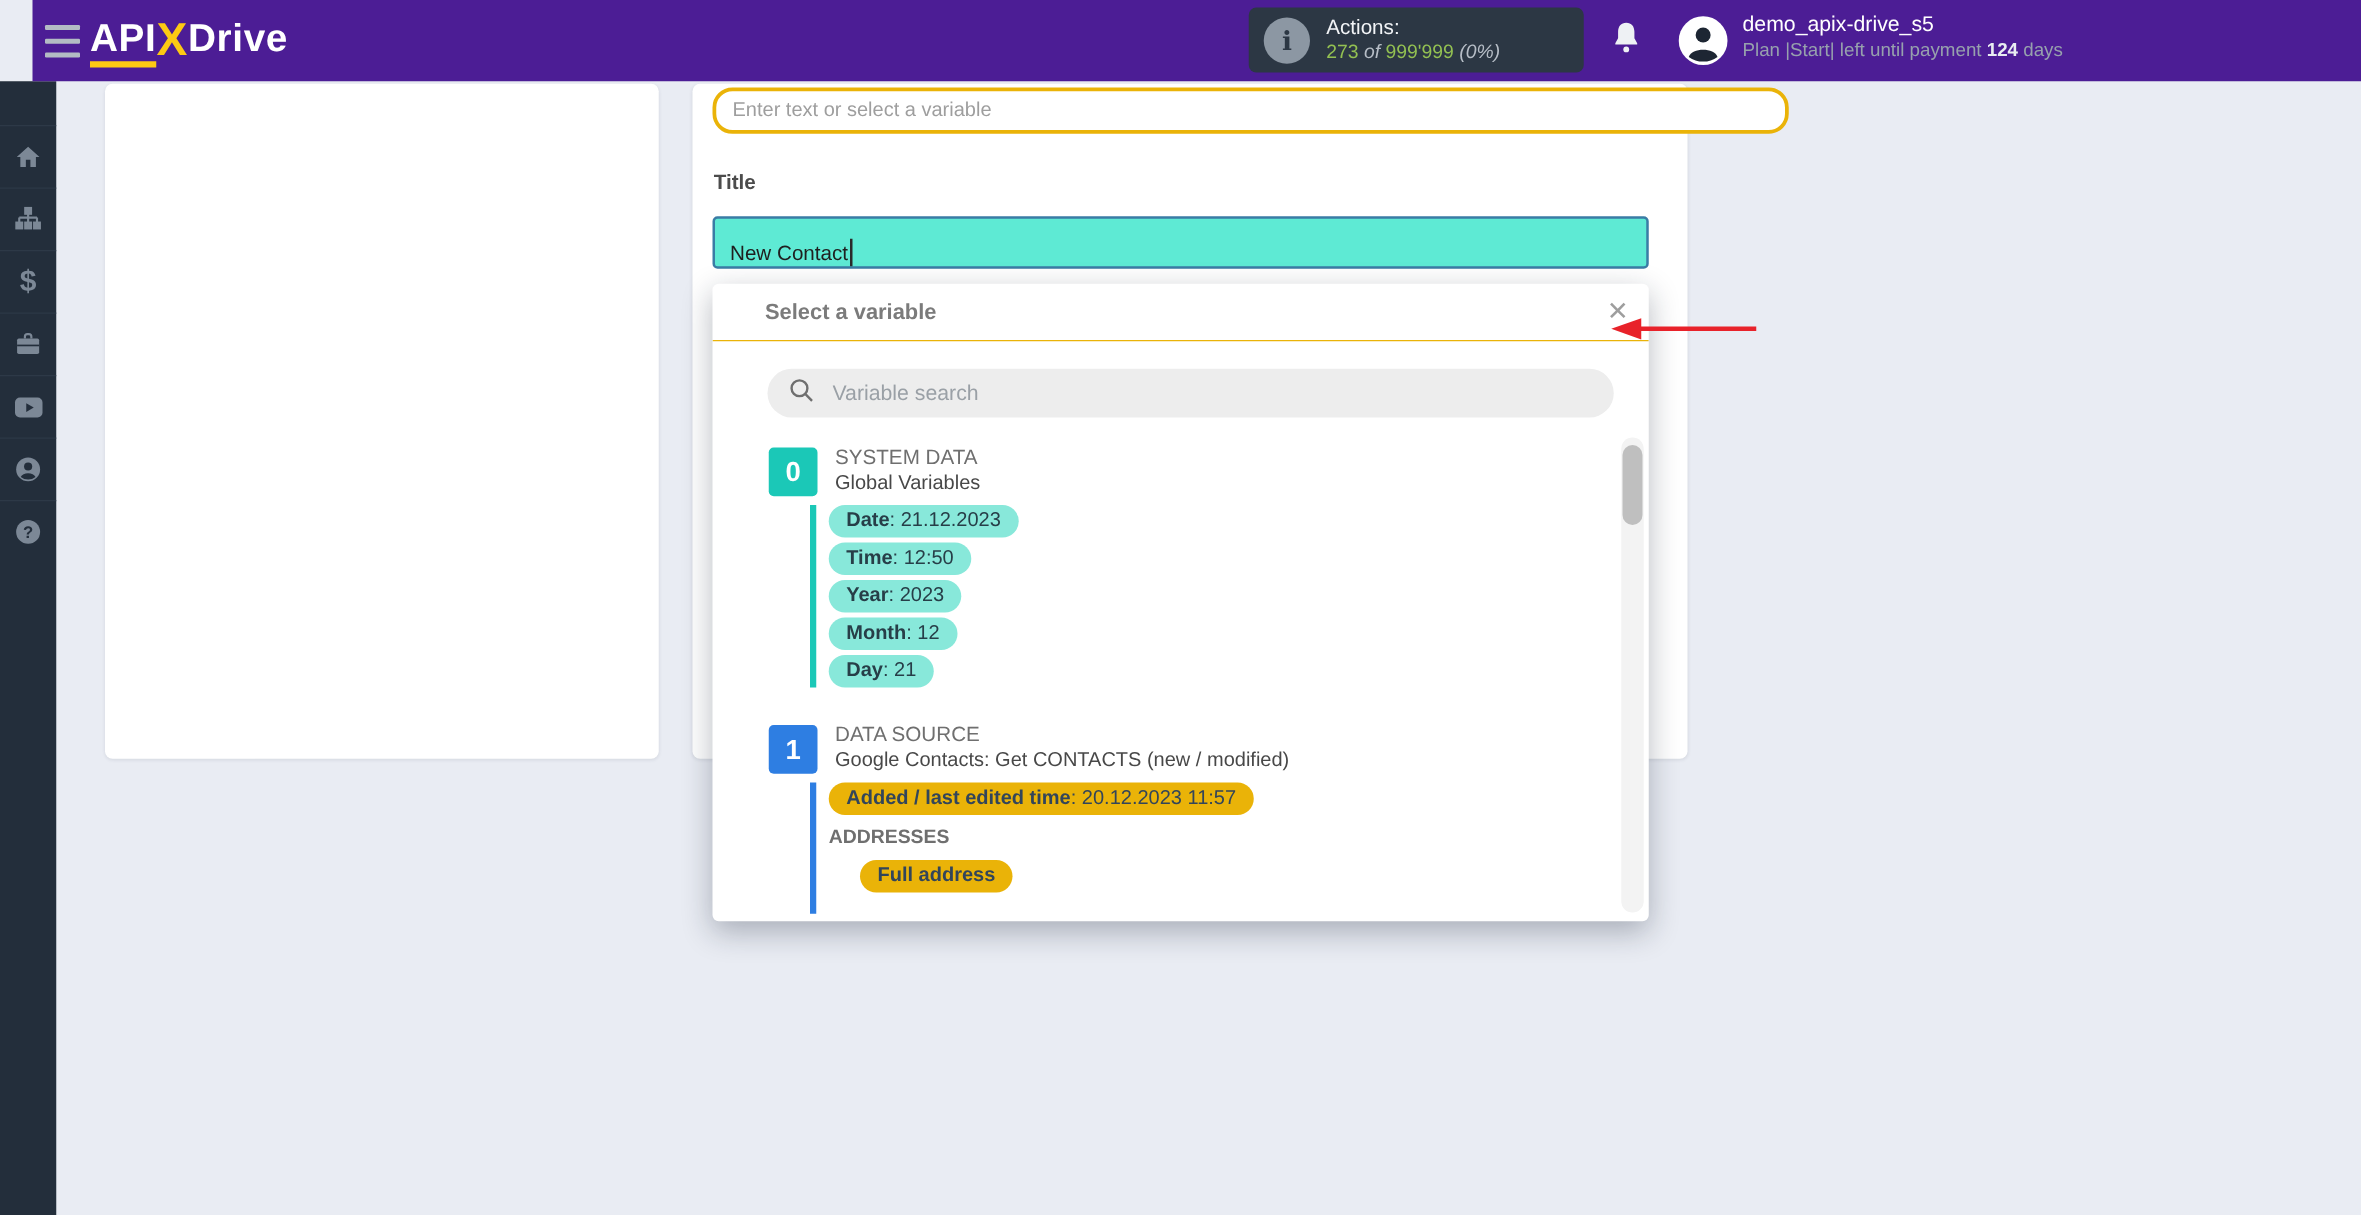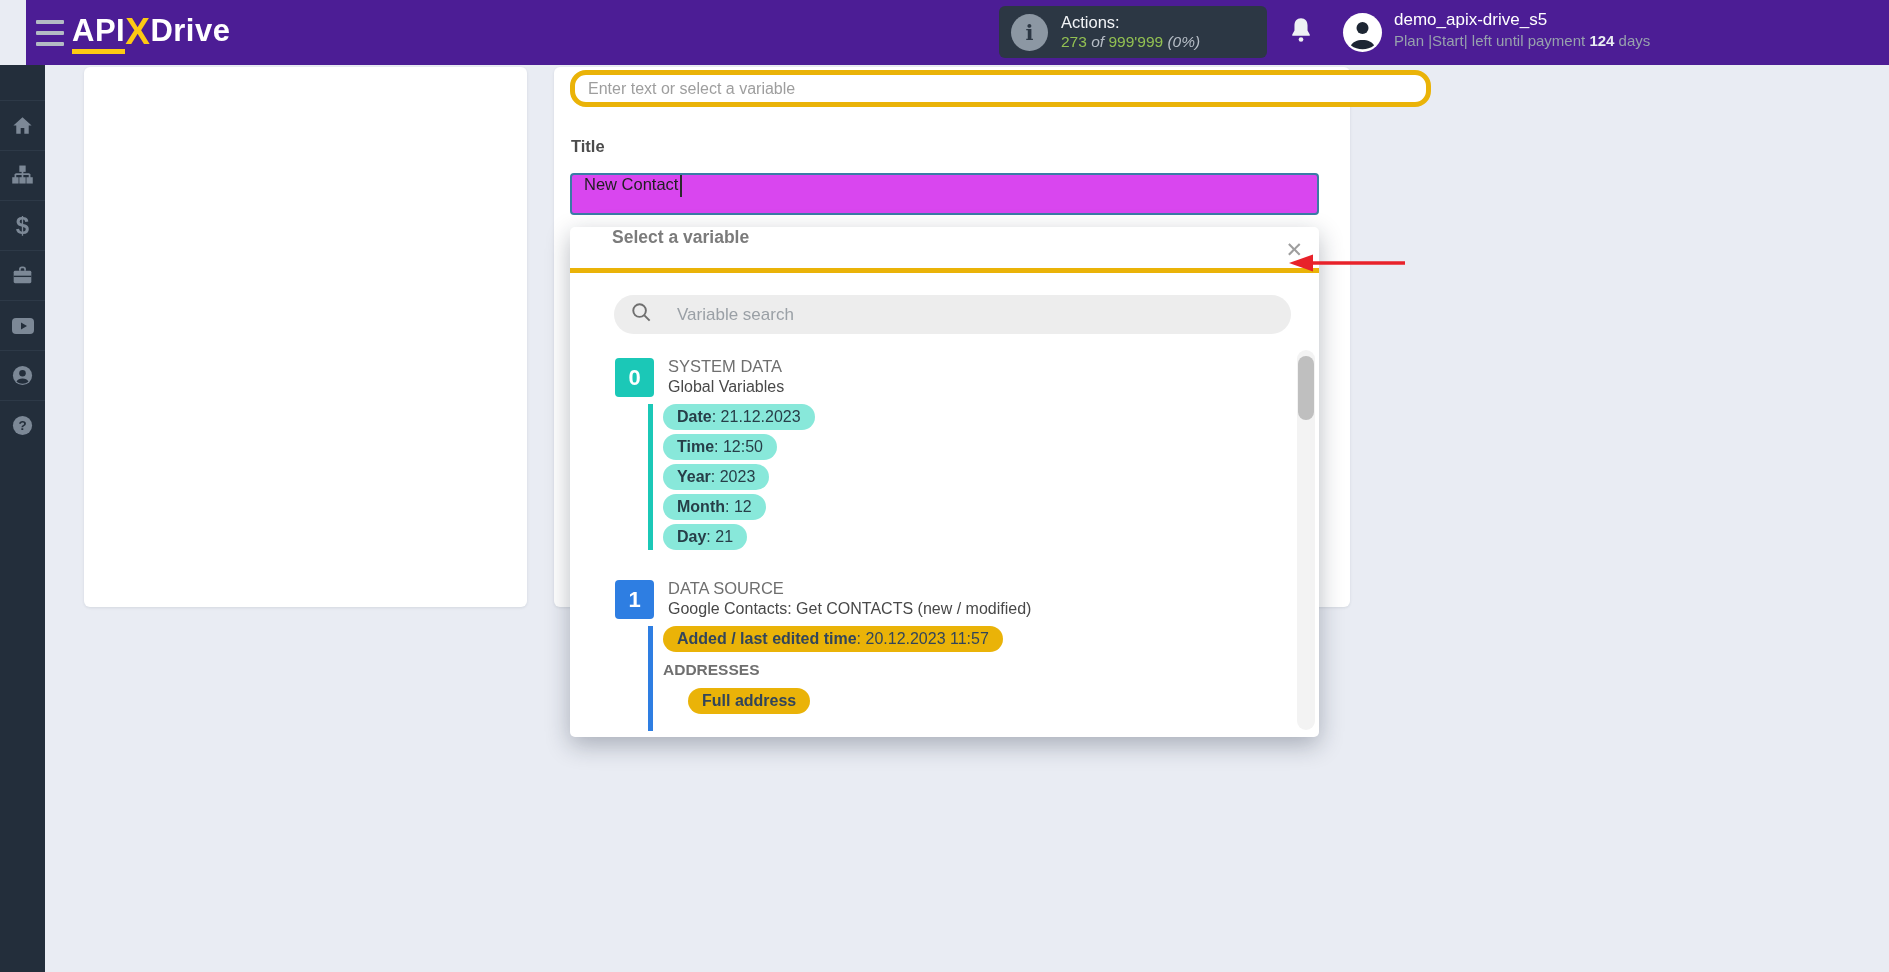"Enter text or select a" .input-top { border: 5px solid #eab308 -> 3px solid #eab308 }
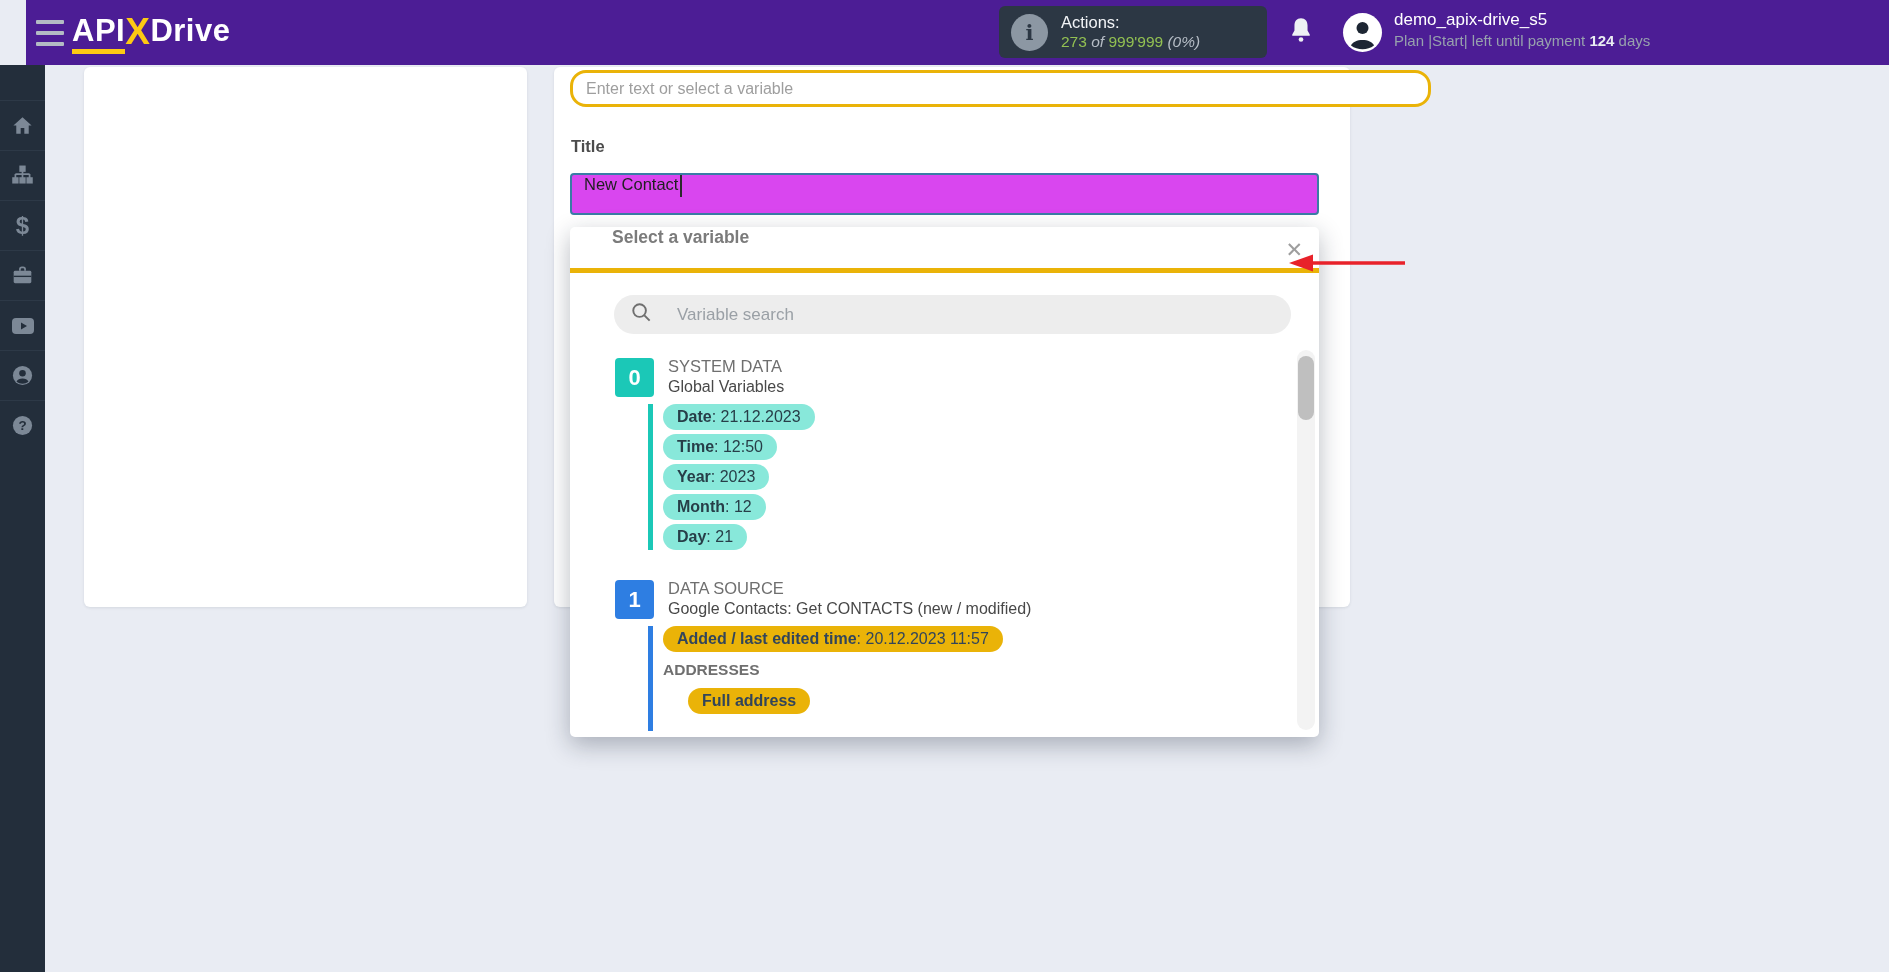"New Contact" .input-title { align-items: flex-start -> flex-end; background: #d946ef -> #5eead4 }
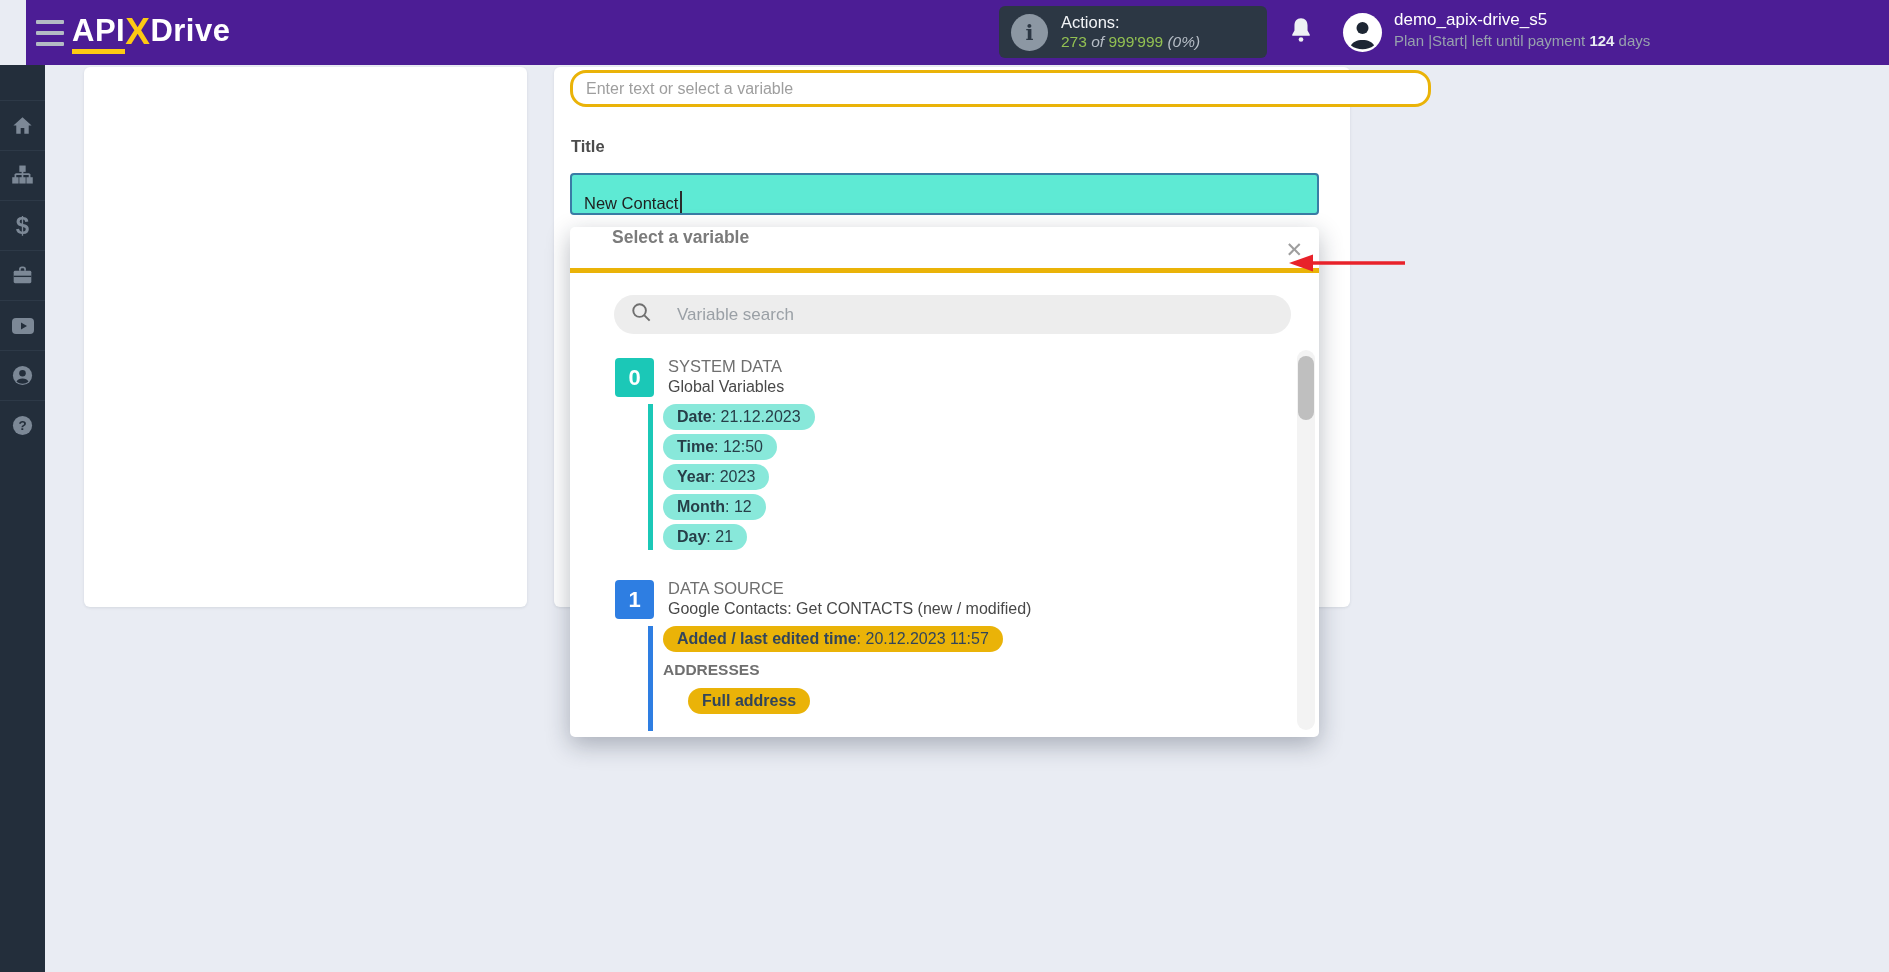"Select a variable" .popup-header { align-items: none -> center; border-bottom: 5px solid #eab308 -> 1px solid #eab308 }
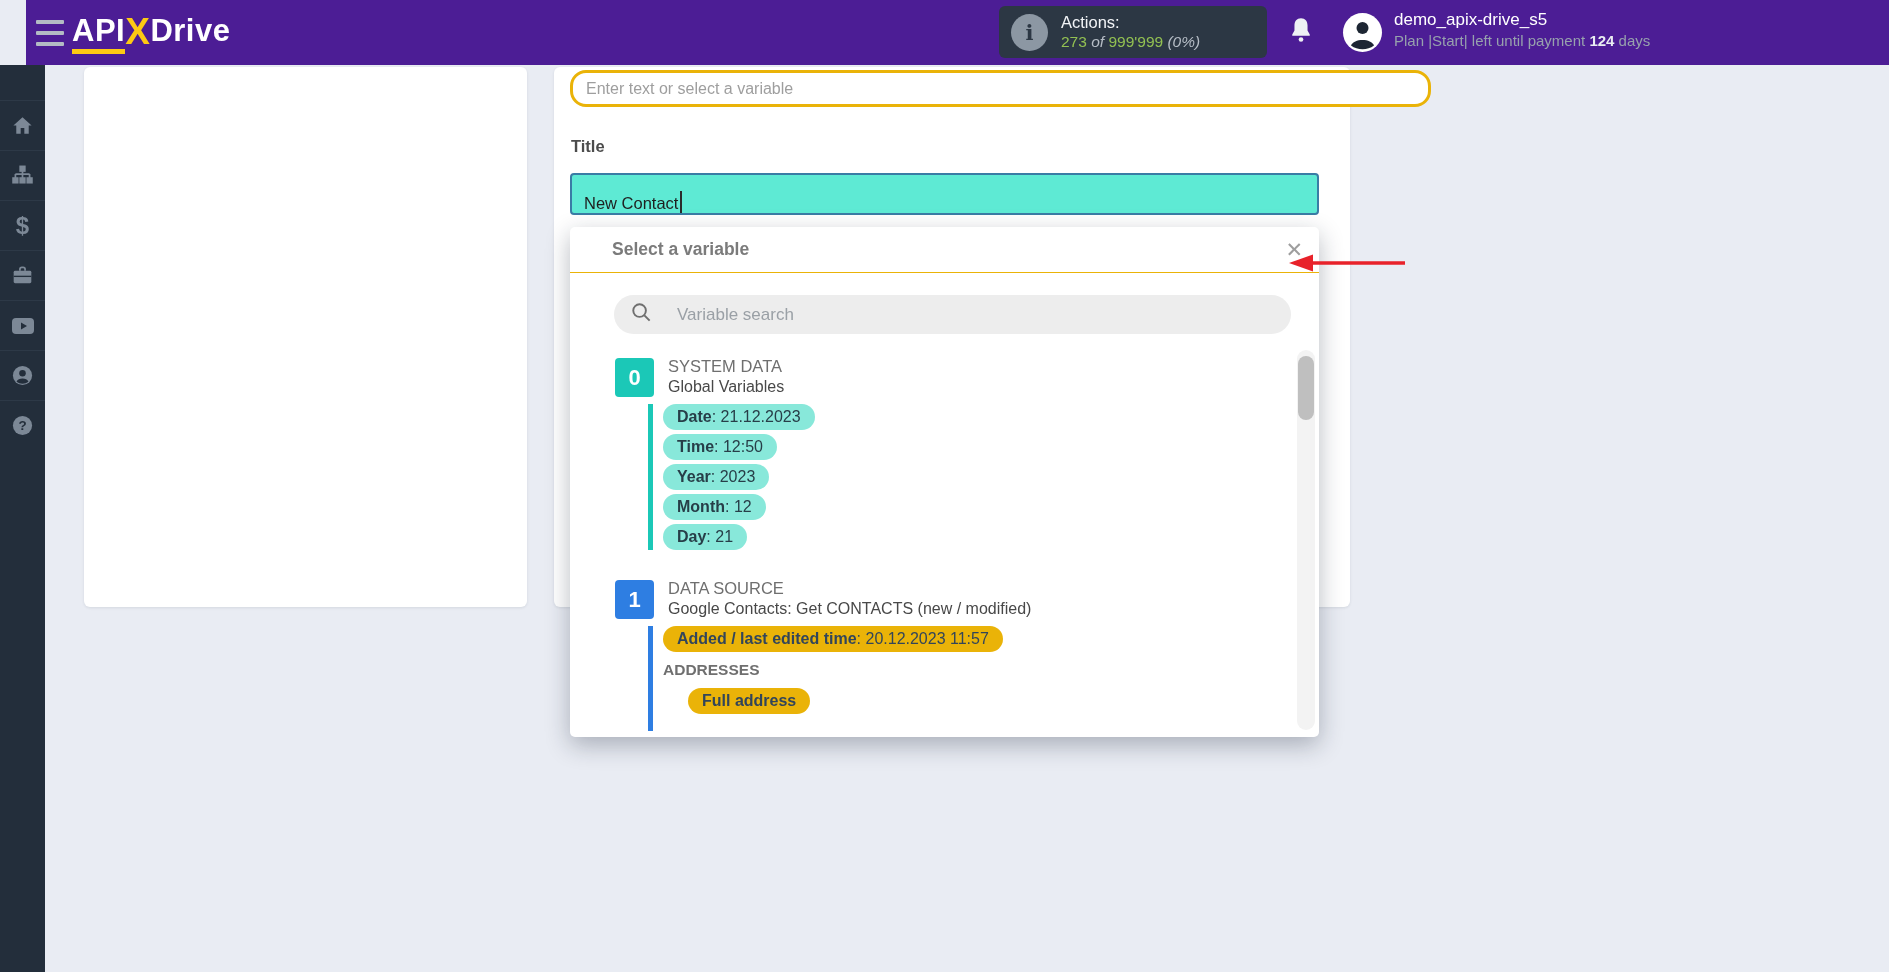"Variable search" .search-pill { gap: 24px -> 13px }
